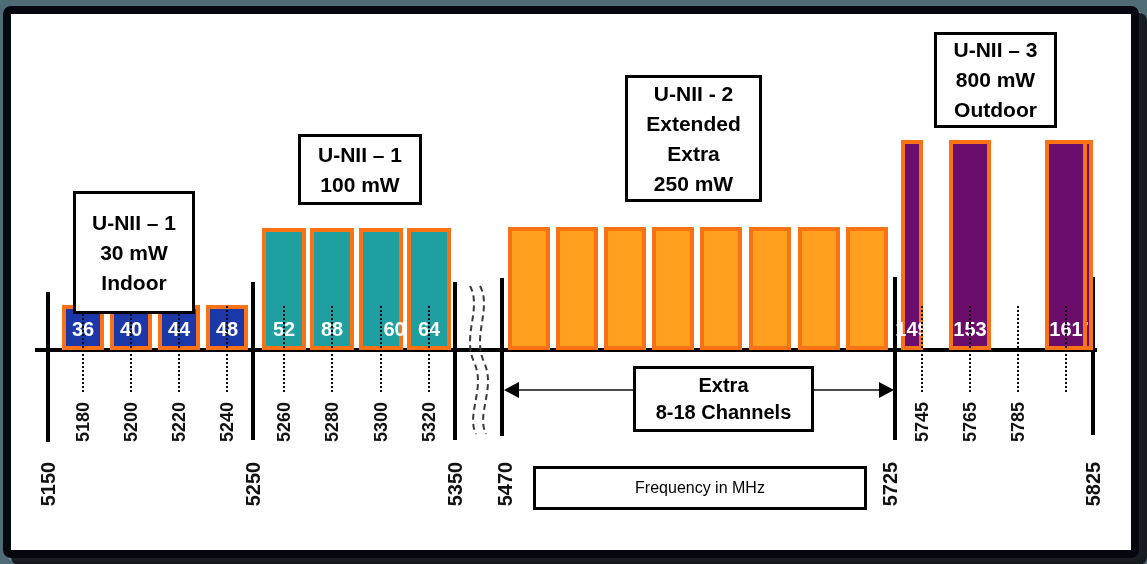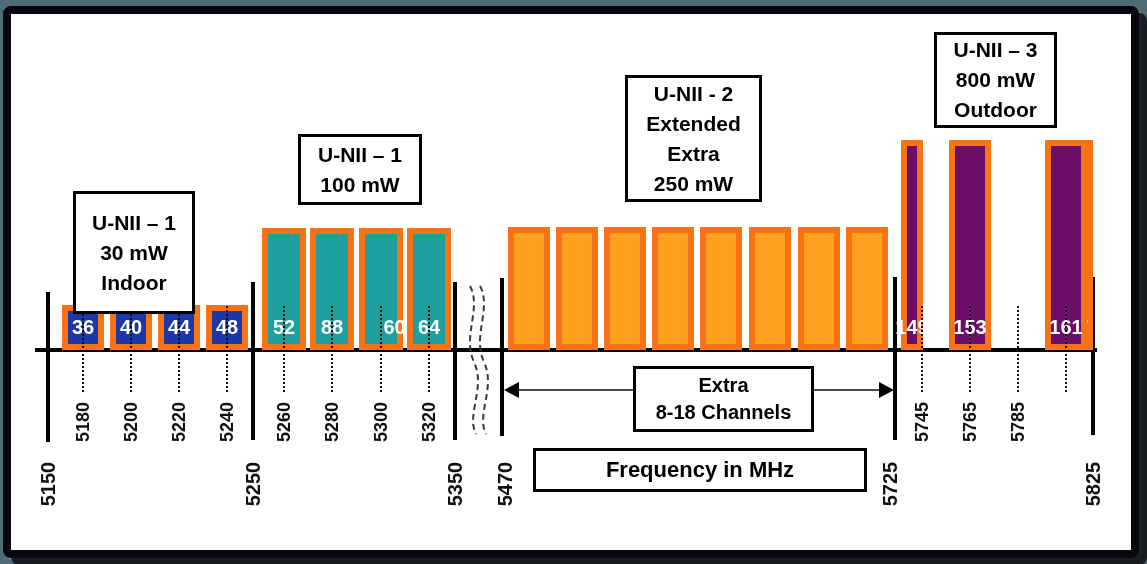"36" .bar { border: 6px solid #f97316 -> 4px solid #f97316 }
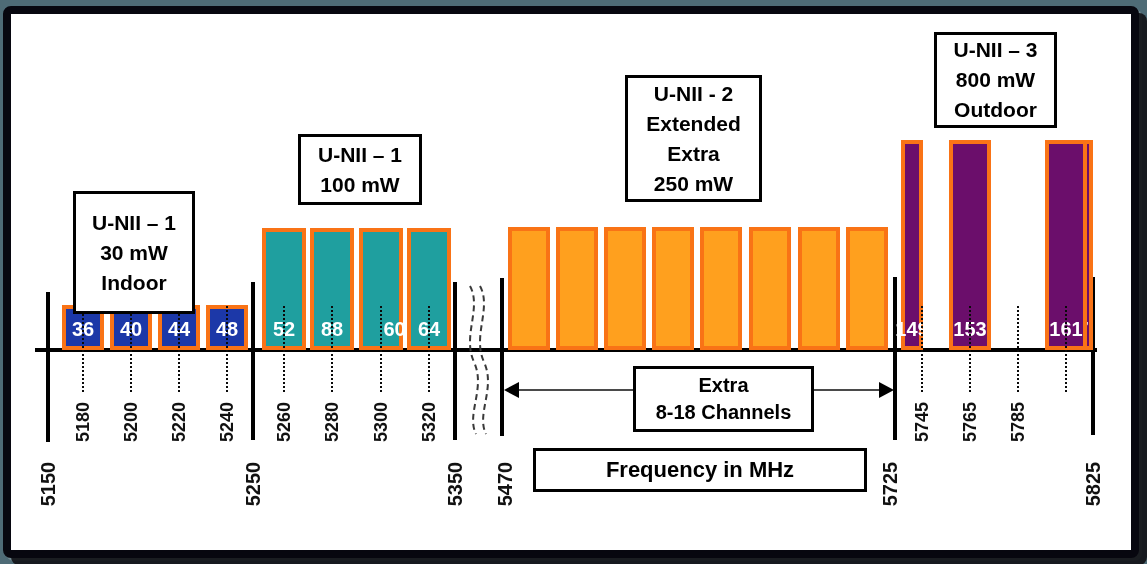"Frequency in MHz" .freqbox { font-size: 22px -> 16px; font-weight: bold -> normal; top: 448px -> 466px }
